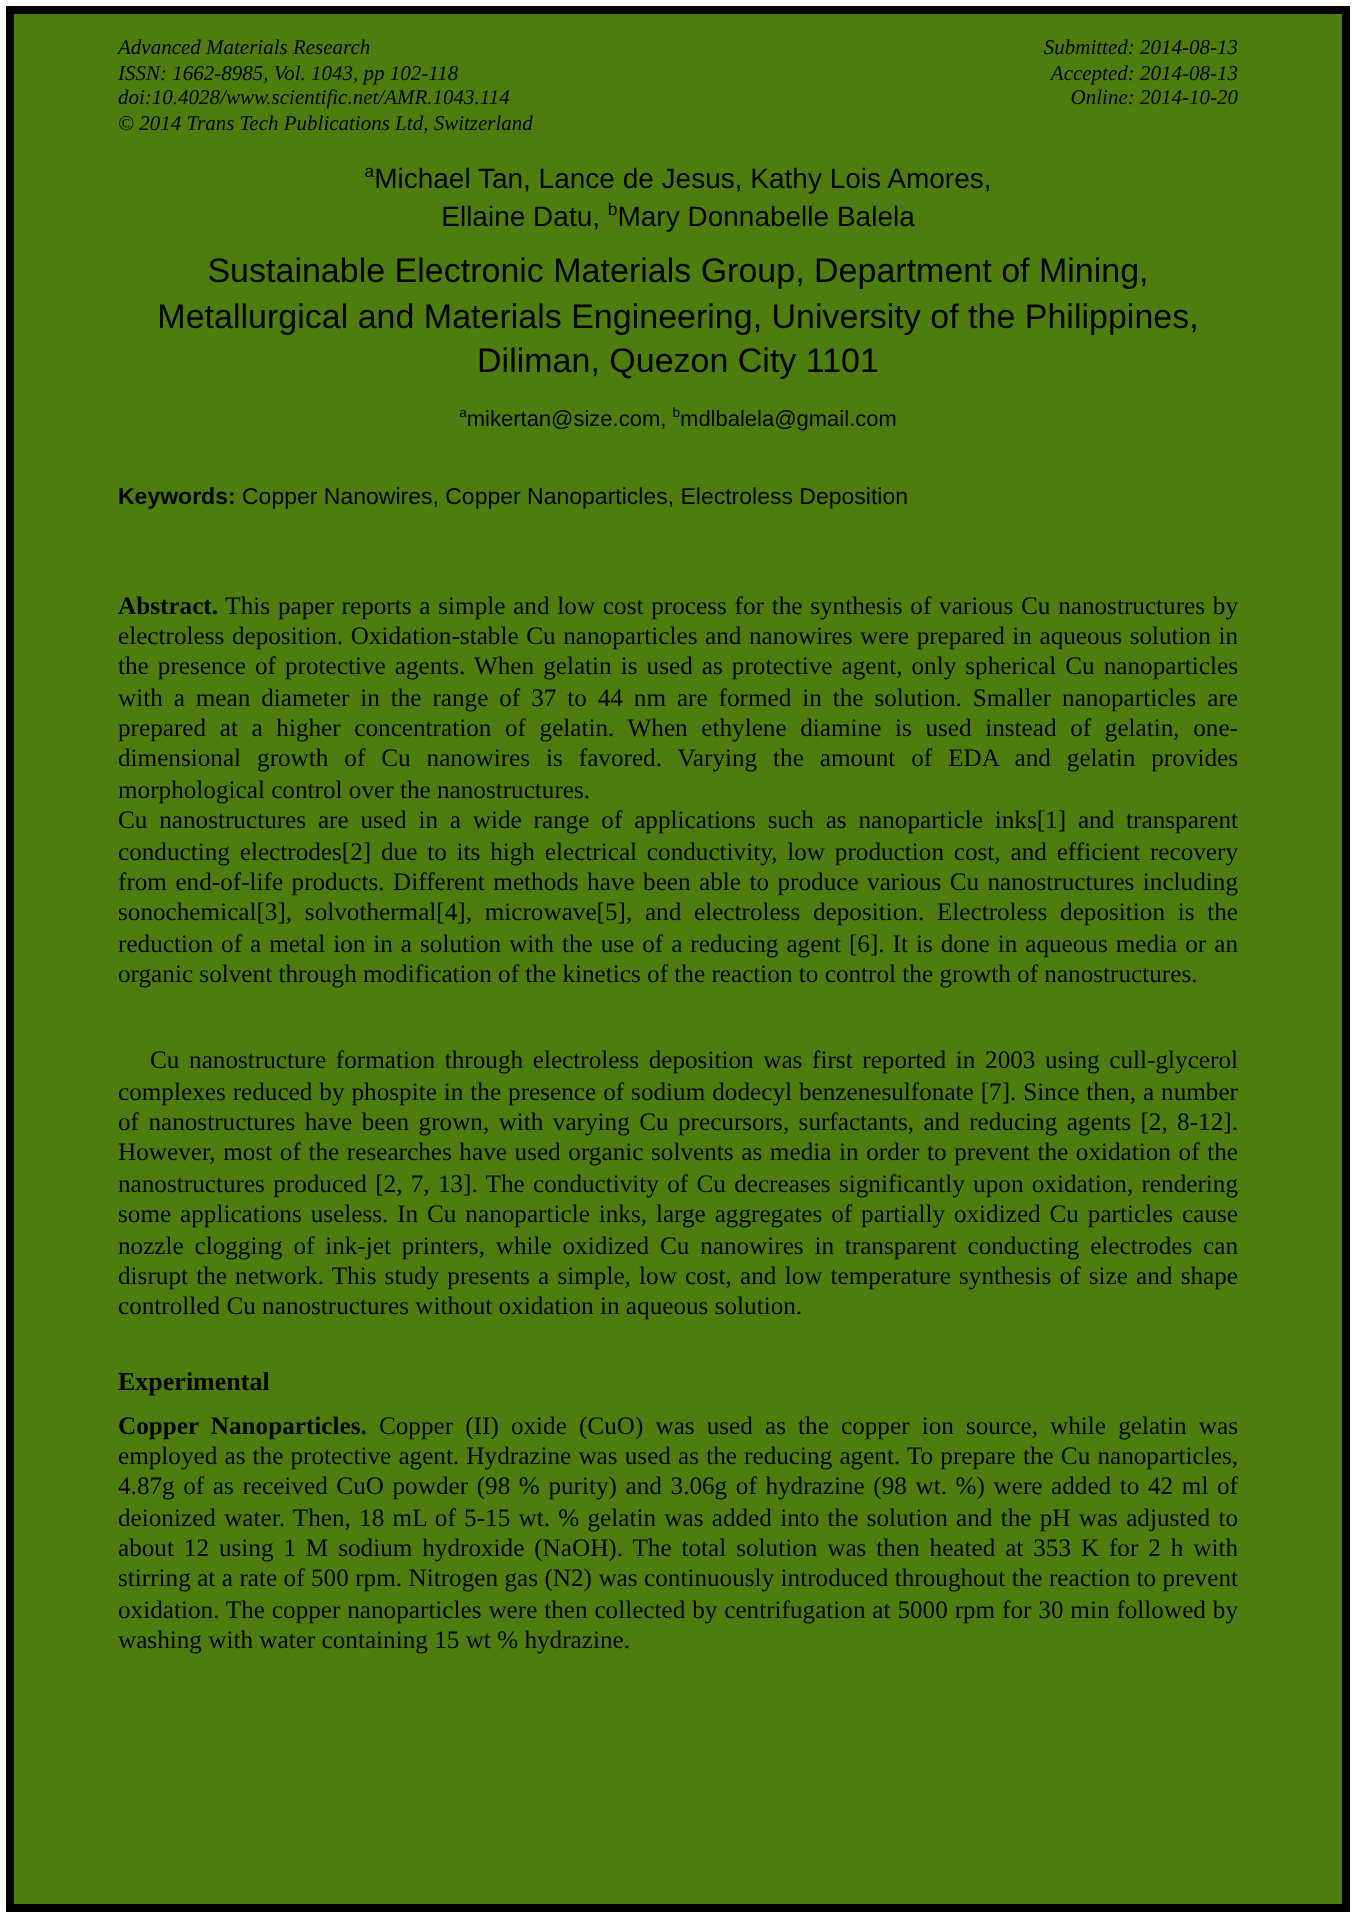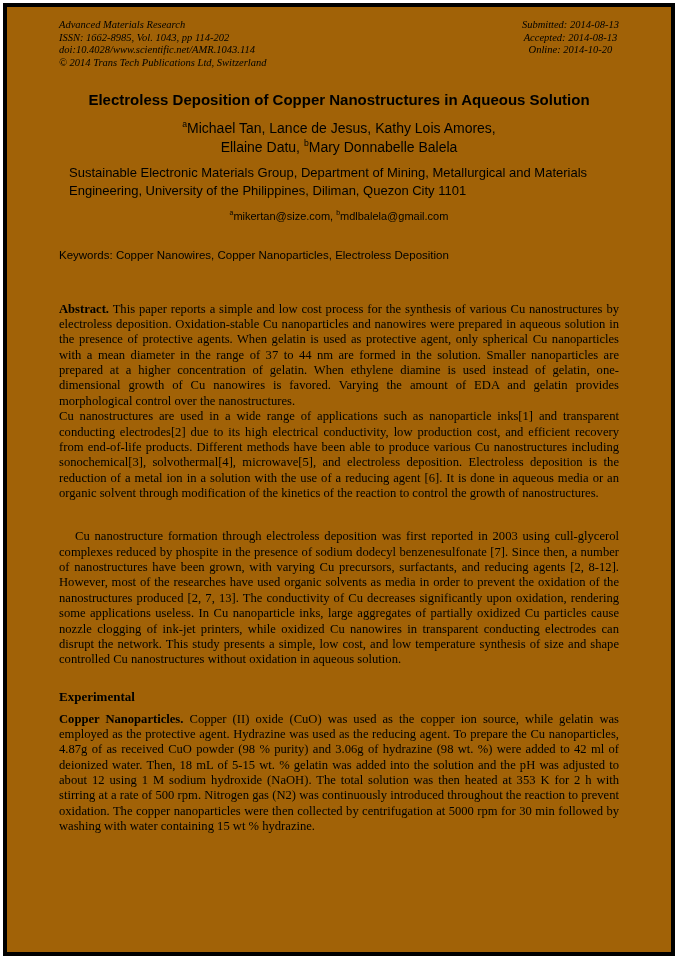"Advanced Materials Research" .page { background: #a16207 -> #4d7c0f }
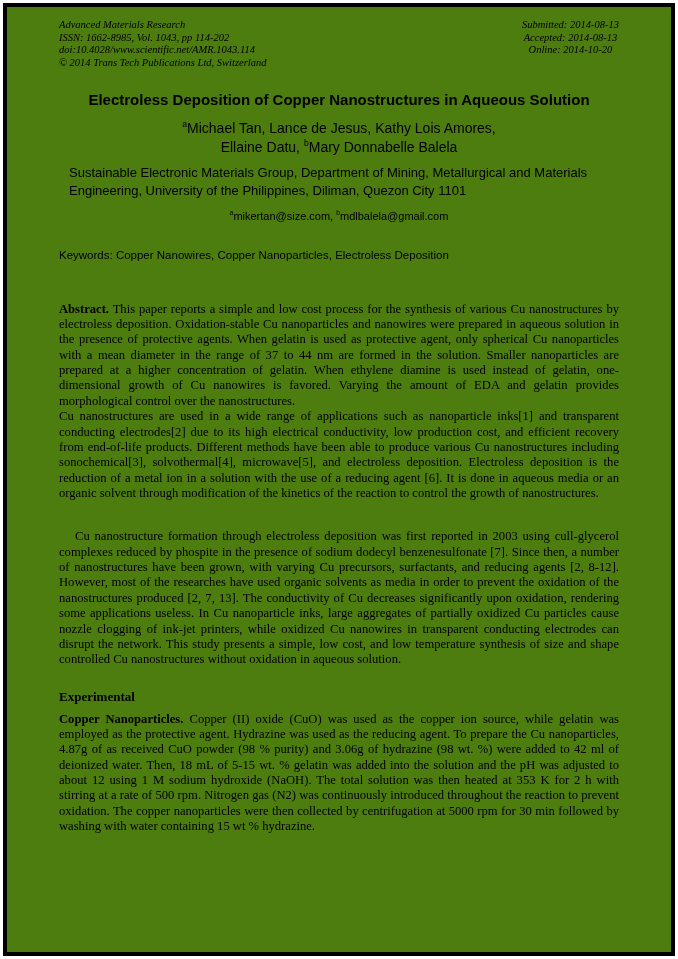"Submitted: 2014-08-13" .header-right { text-align: center -> right }
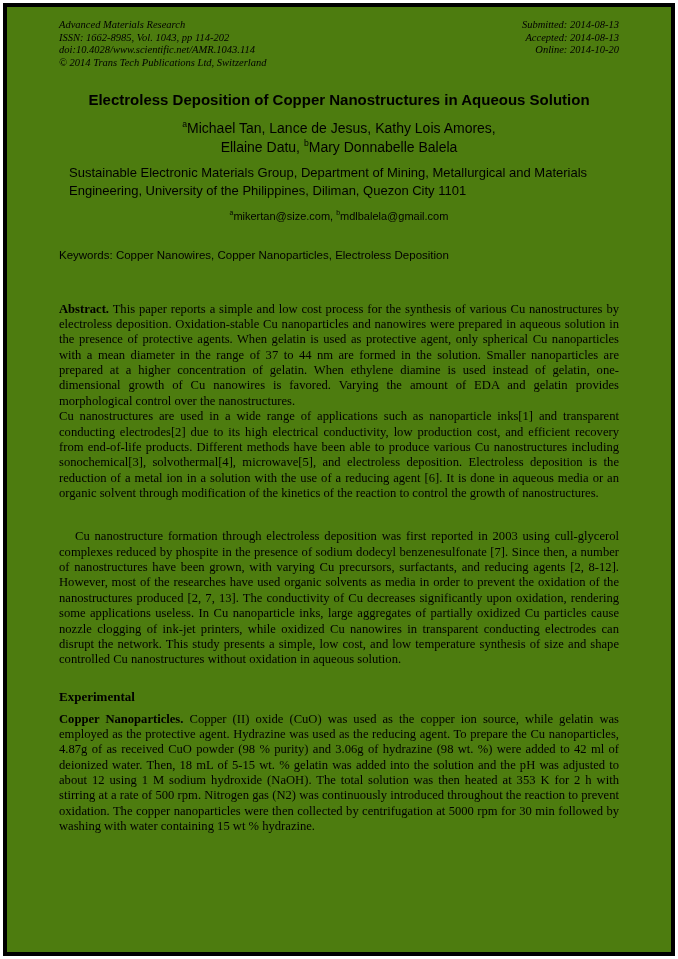"ISSN: 1662-8985, Vol. 1043, pp" div { text: 114-202 -> 102-118 }
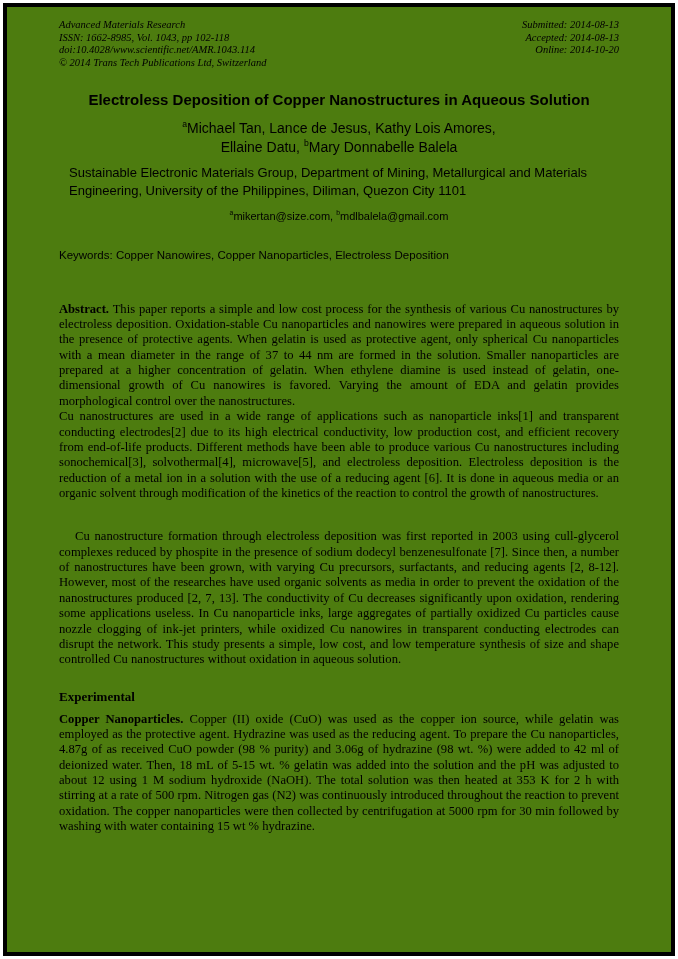"Electroless Deposition of Copper" h1.title { html: <h1>Electroless Deposition of Copper Nanostructures in Aqueous Solution</h1> -> none }
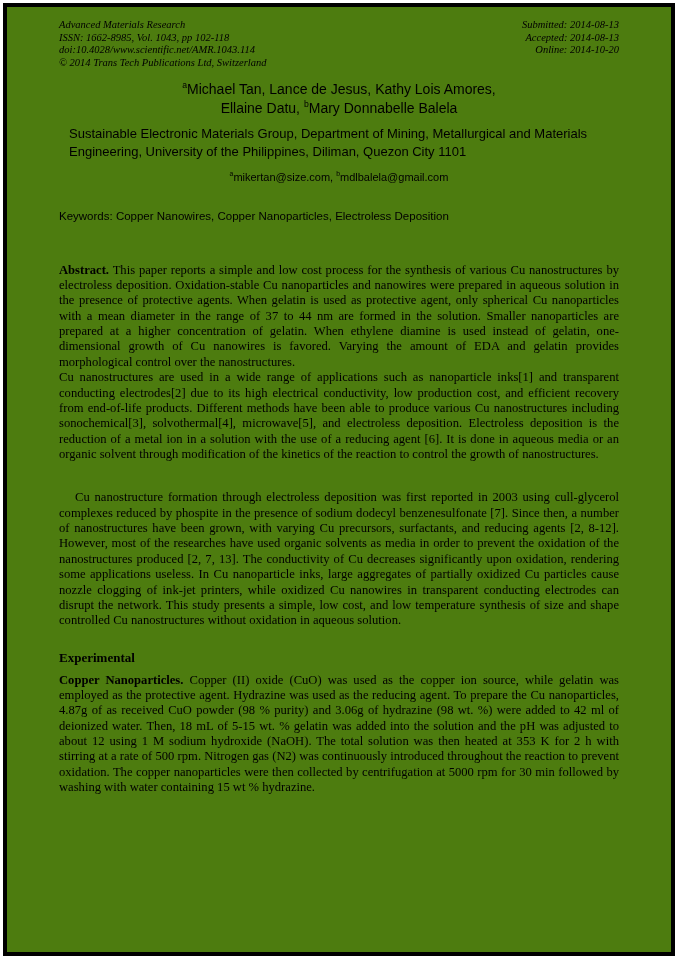"Sustainable Electronic Materials Group," .affiliation { font-size: 13px -> 17px; text-align: none -> center }
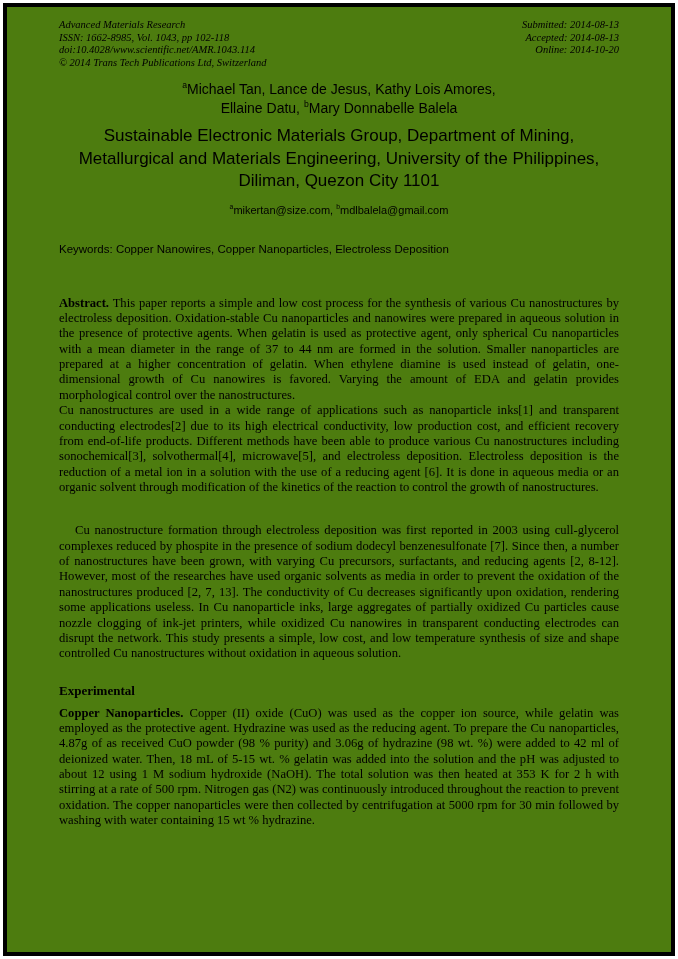"Keywords:" .keywords b { font-weight: normal -> bold }
